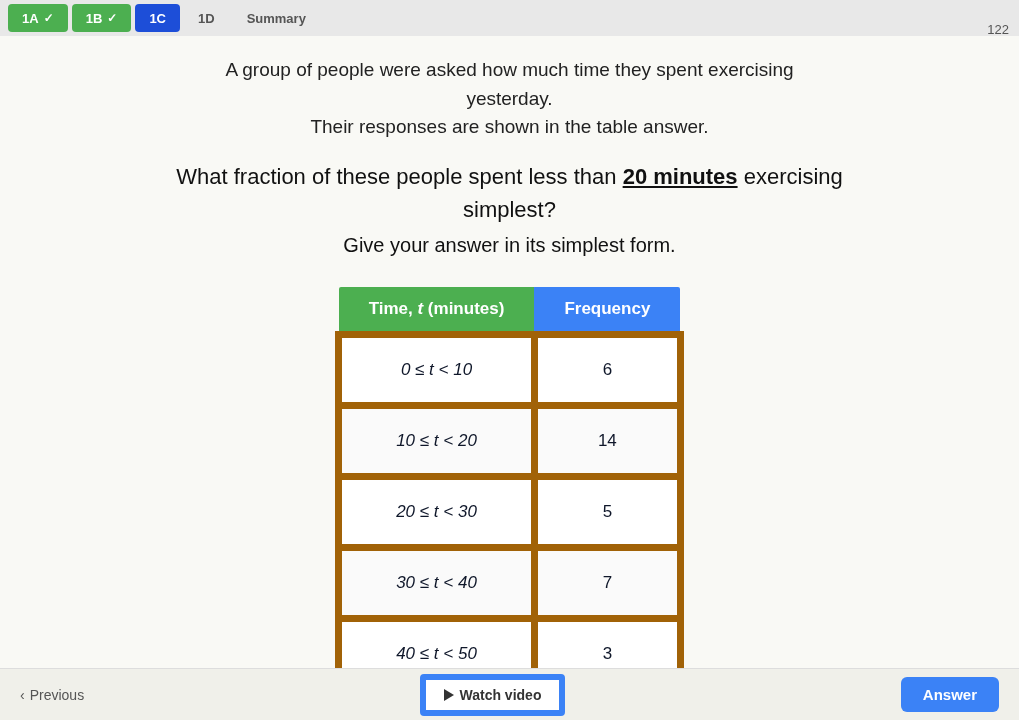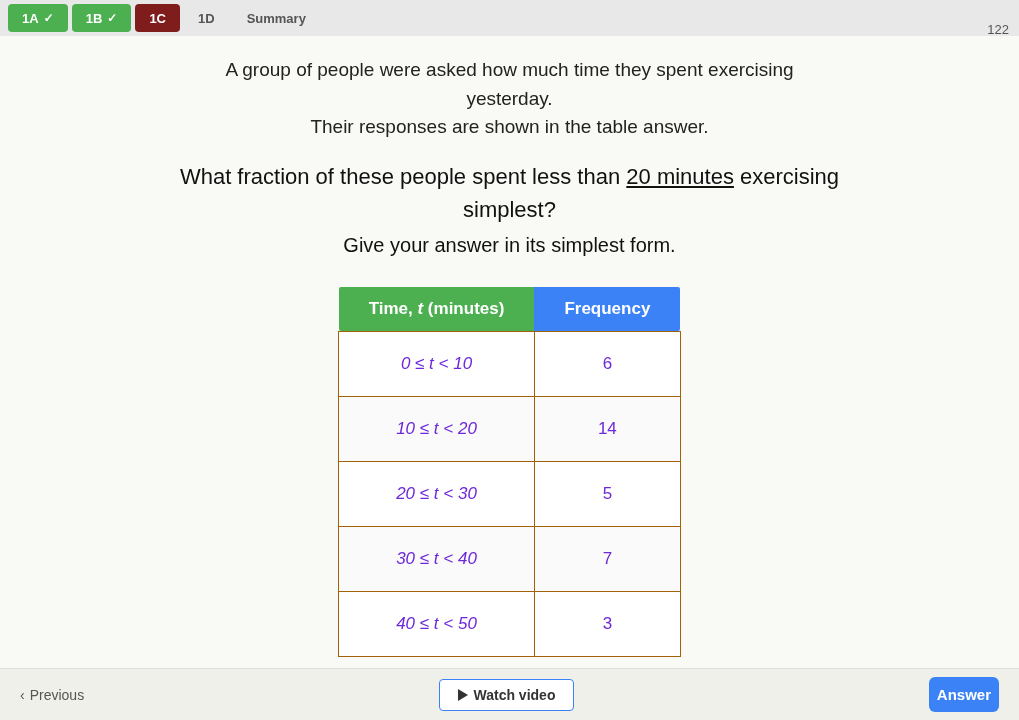"1C" .nav-tab.active { background: #7f1d1d -> #1d4ed8 }
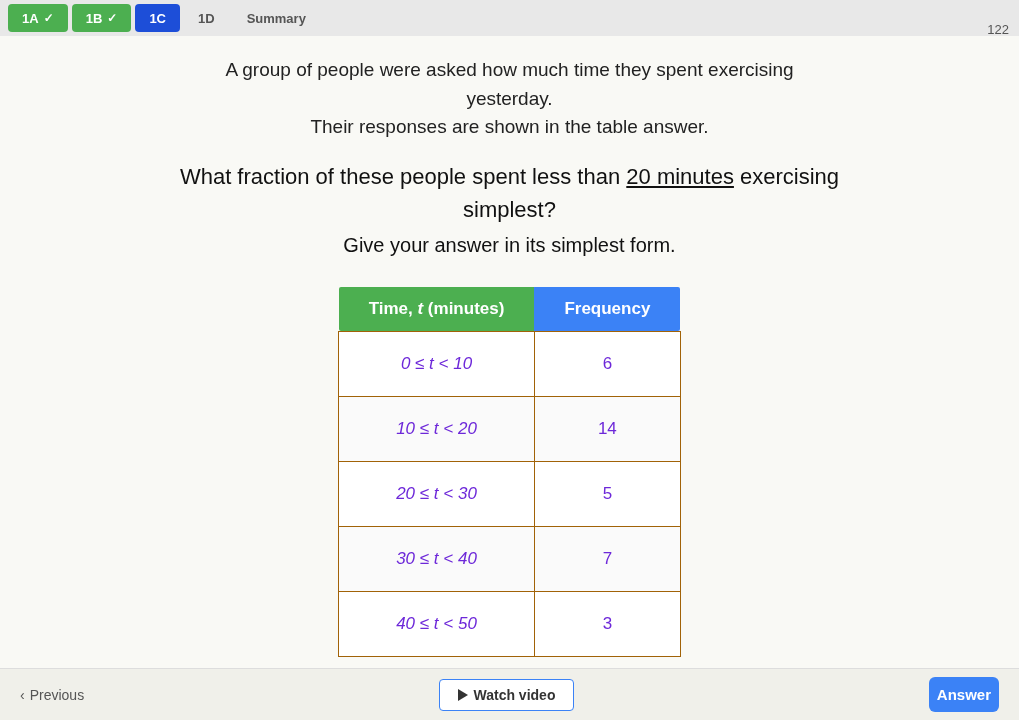"20 minutes" .question-text .underline { font-weight: normal -> bold }
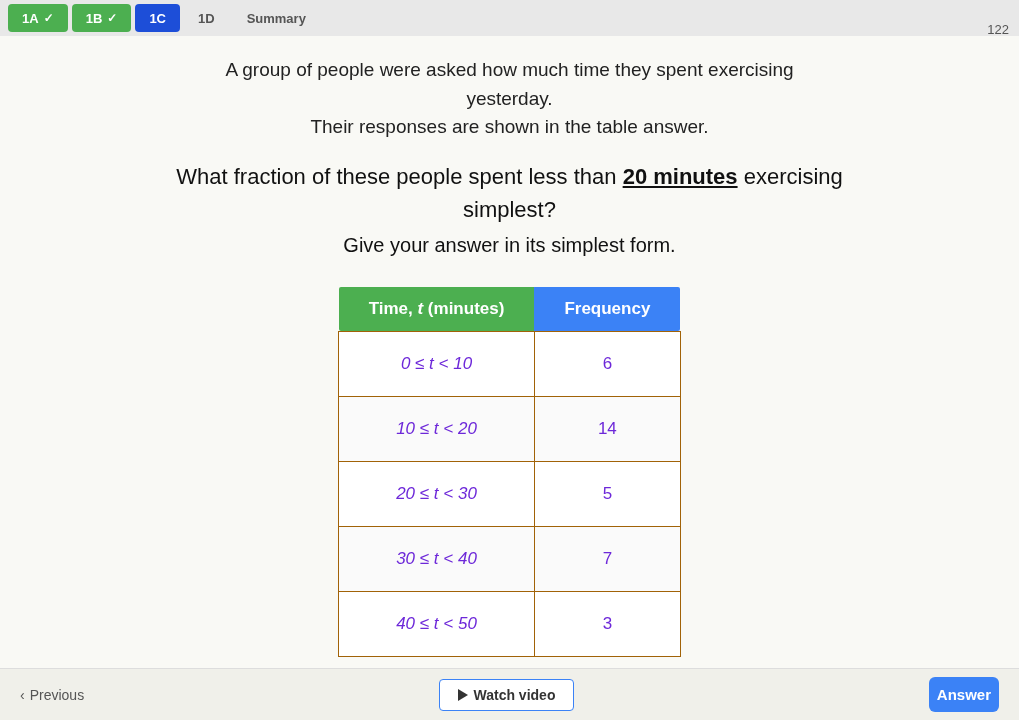"0 ≤ t < 10" table tbody td { border: 1px solid #a16207 -> 7px solid #a16207; color: #6d28d9 -> #0f172a }
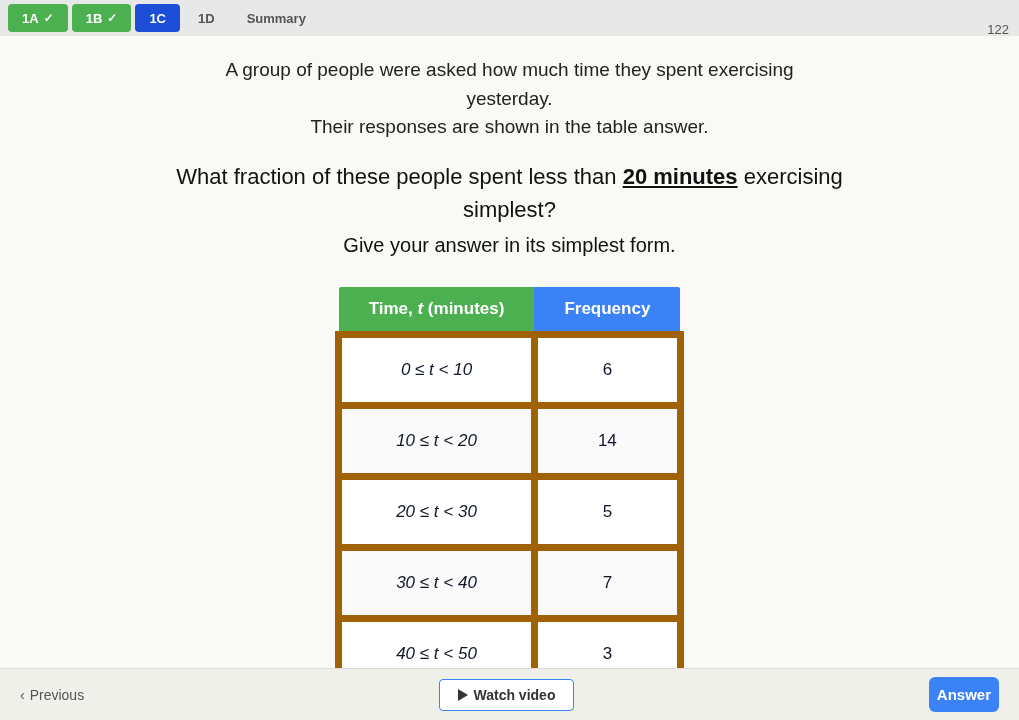"Watch video" .watch-video-btn { border: 1px solid #3b82f6 -> 6px solid #3b82f6 }
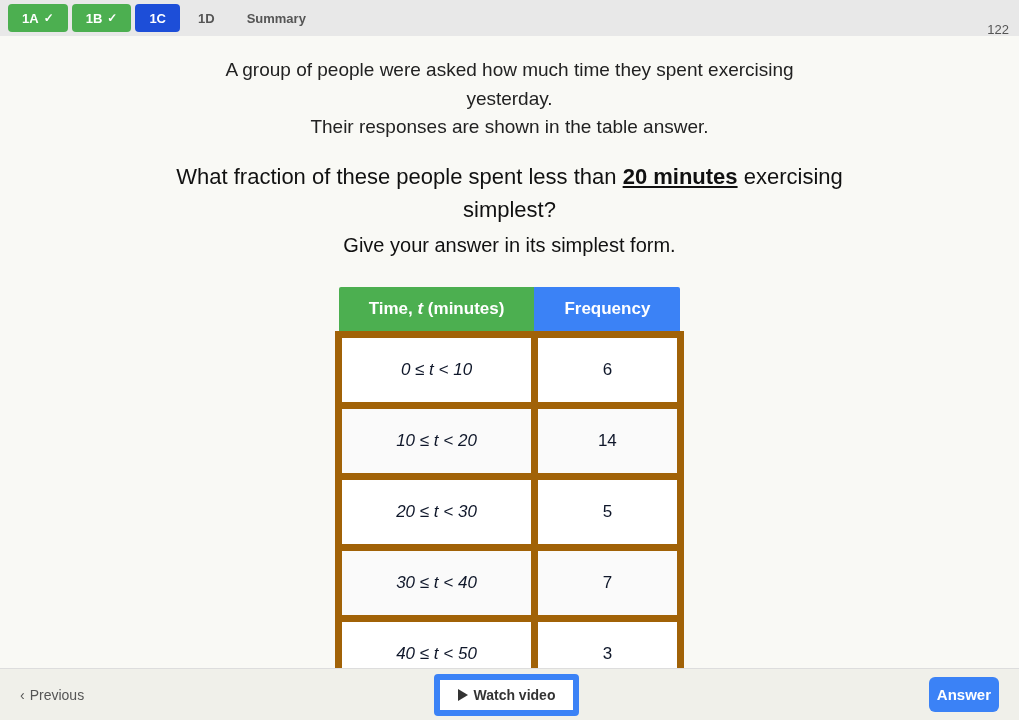"Answer" .answer-button { padding: 9px 8px -> 9px 22px }
